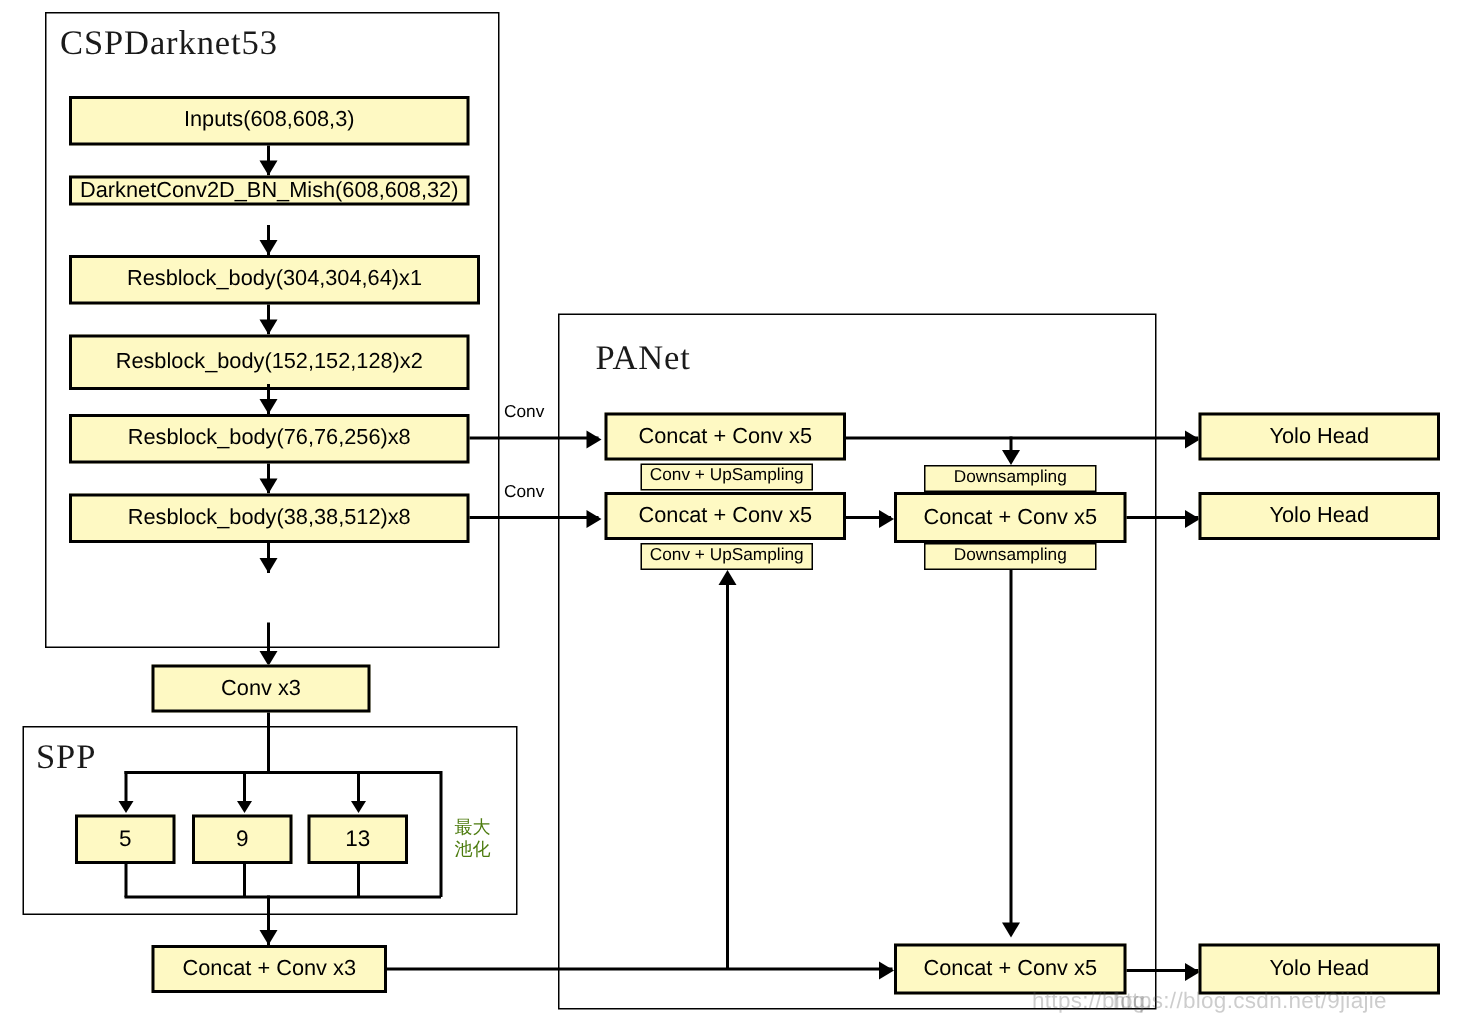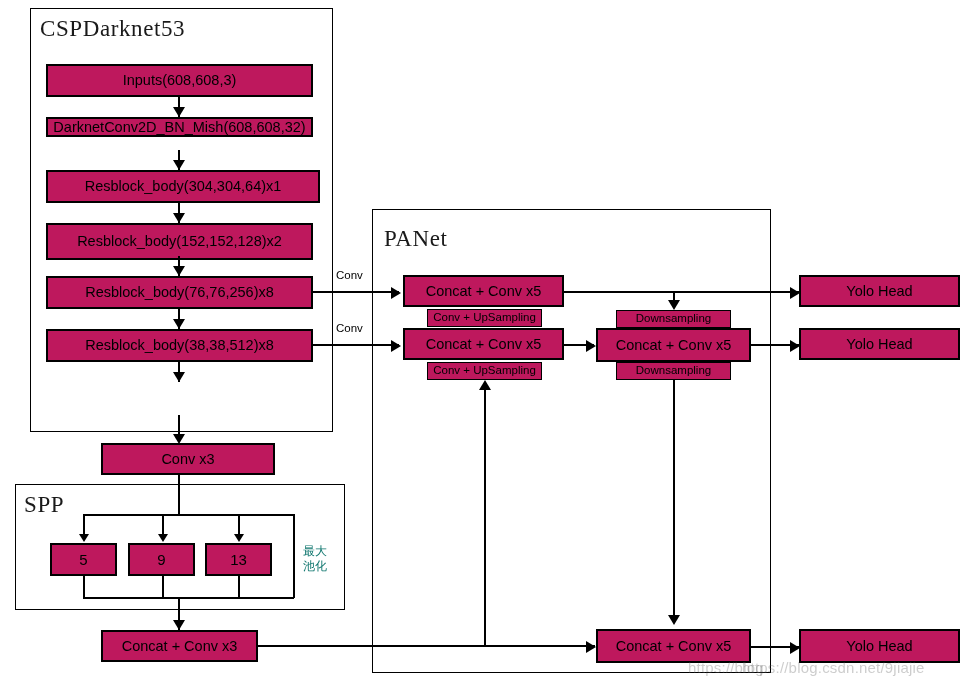"Inputs(608,608,3)" .box { background: #be185d -> #fef9c3 }
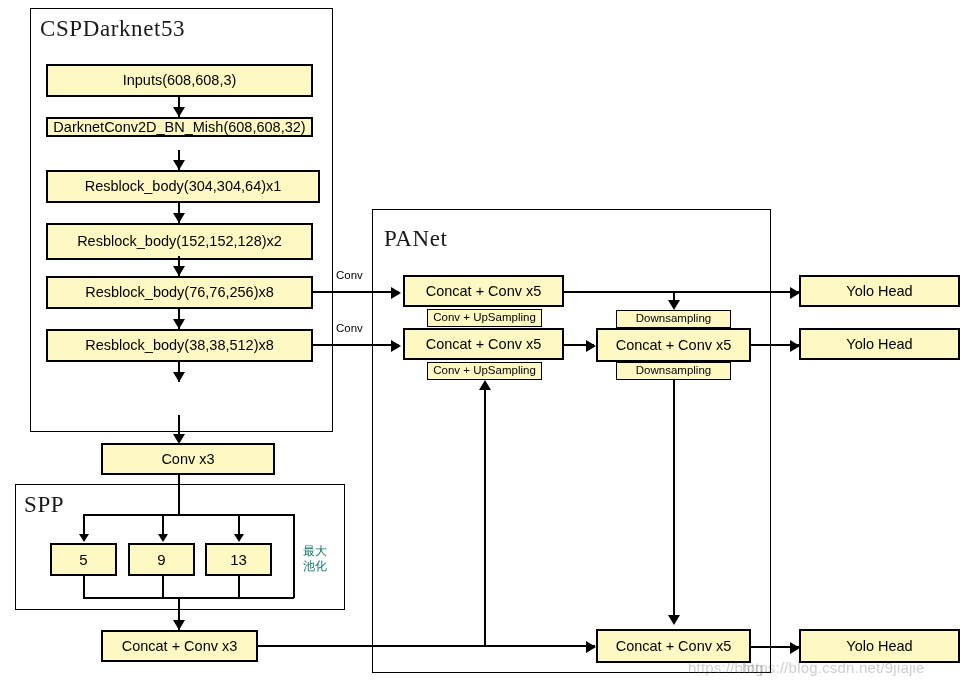"PANet" div.group-title { left: 384px -> 397px }
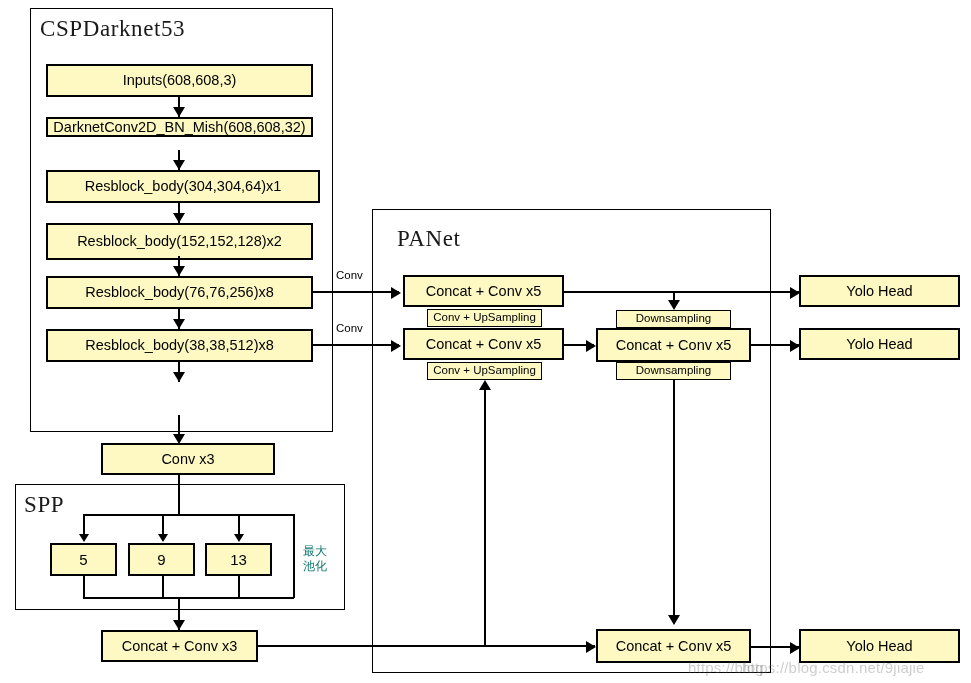"Conv x3" div.box { width: 174px -> 146px }
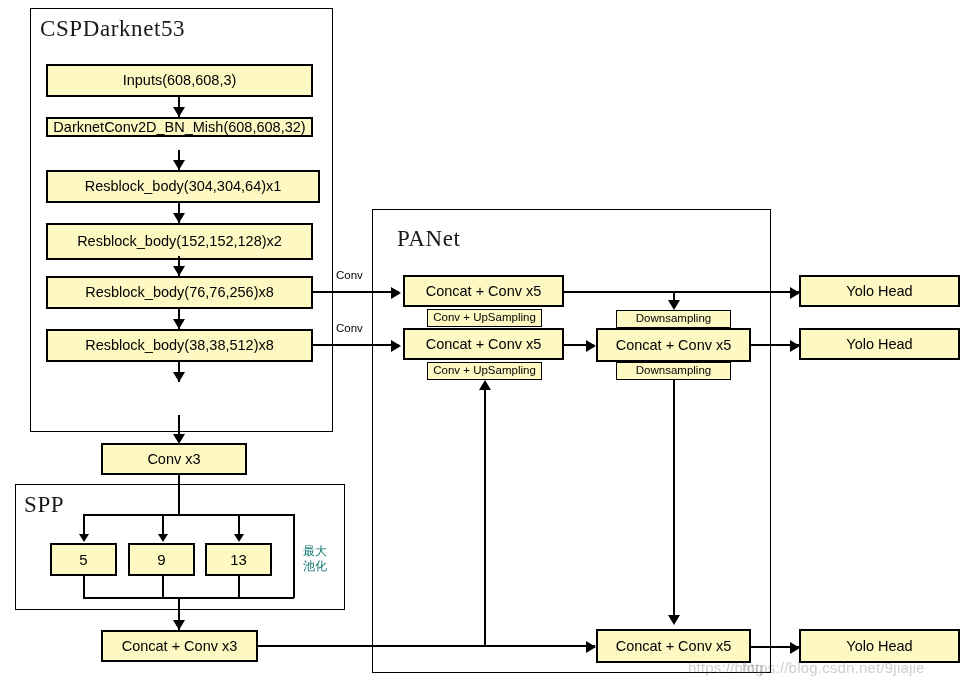"最大" .vlabel { color: #0f766e -> #4d7c0f }
